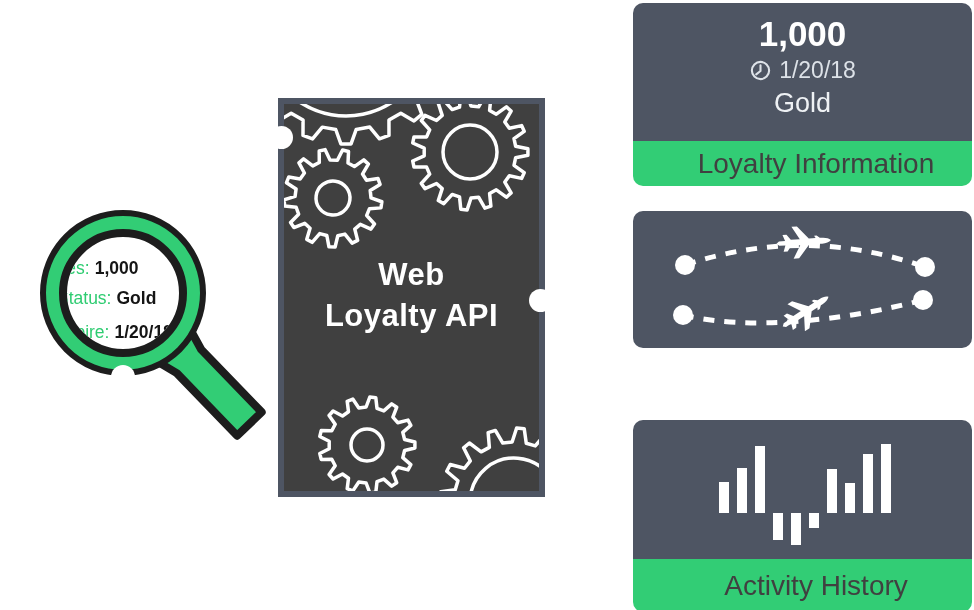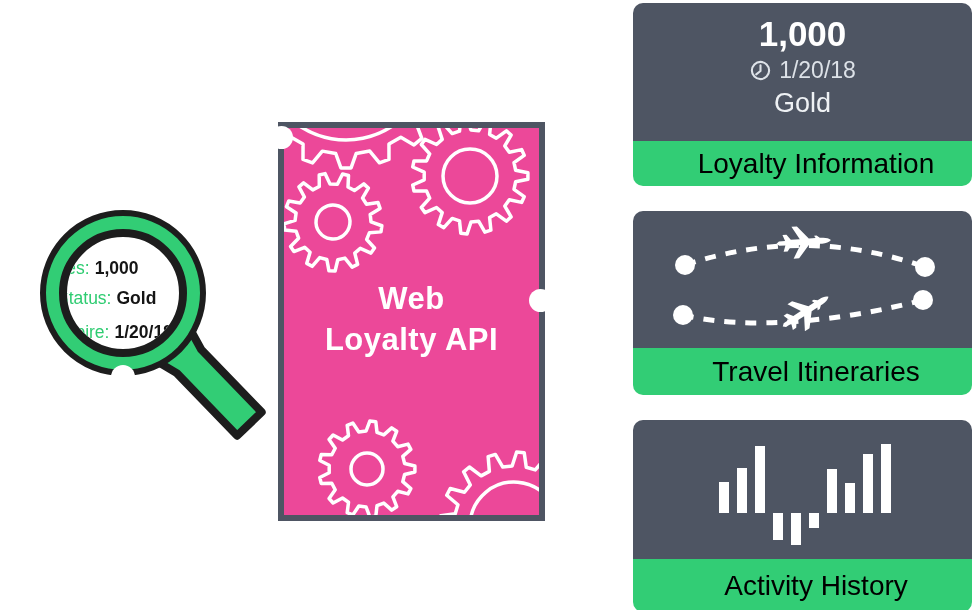"Loyalty Information" .panel-label { color: #000000 -> #404040 }
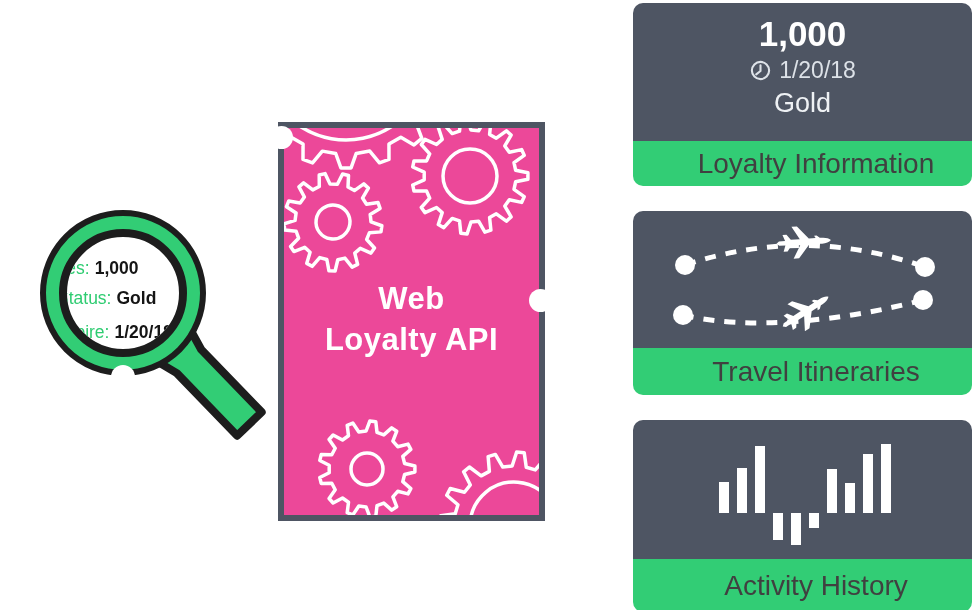"Web" #api-card { background: #ec4899 -> #404040; margin-top: 24px -> none }
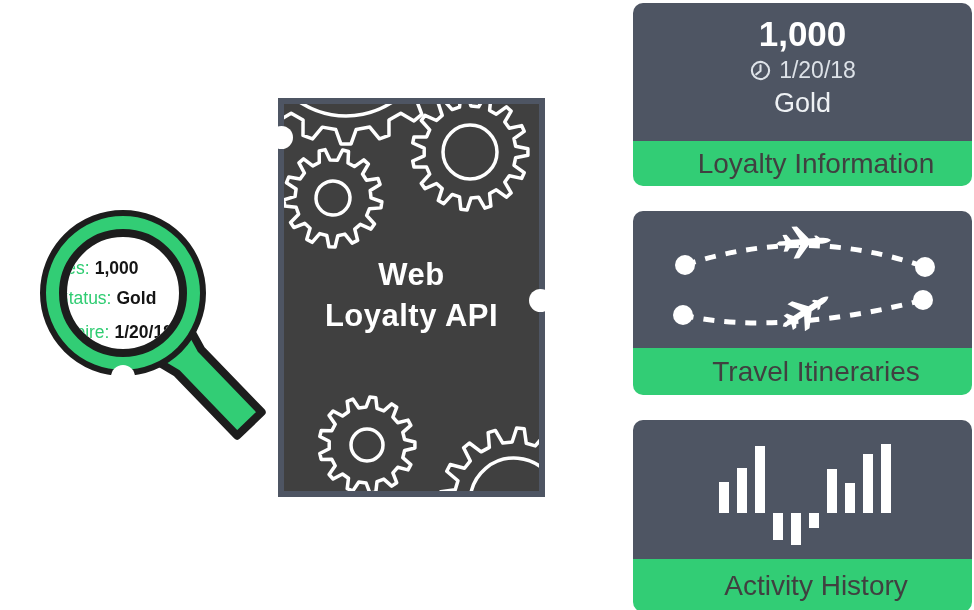"Travel Itineraries" div.panel-label { html: <div>Travel Itineraries</div> -> none }
